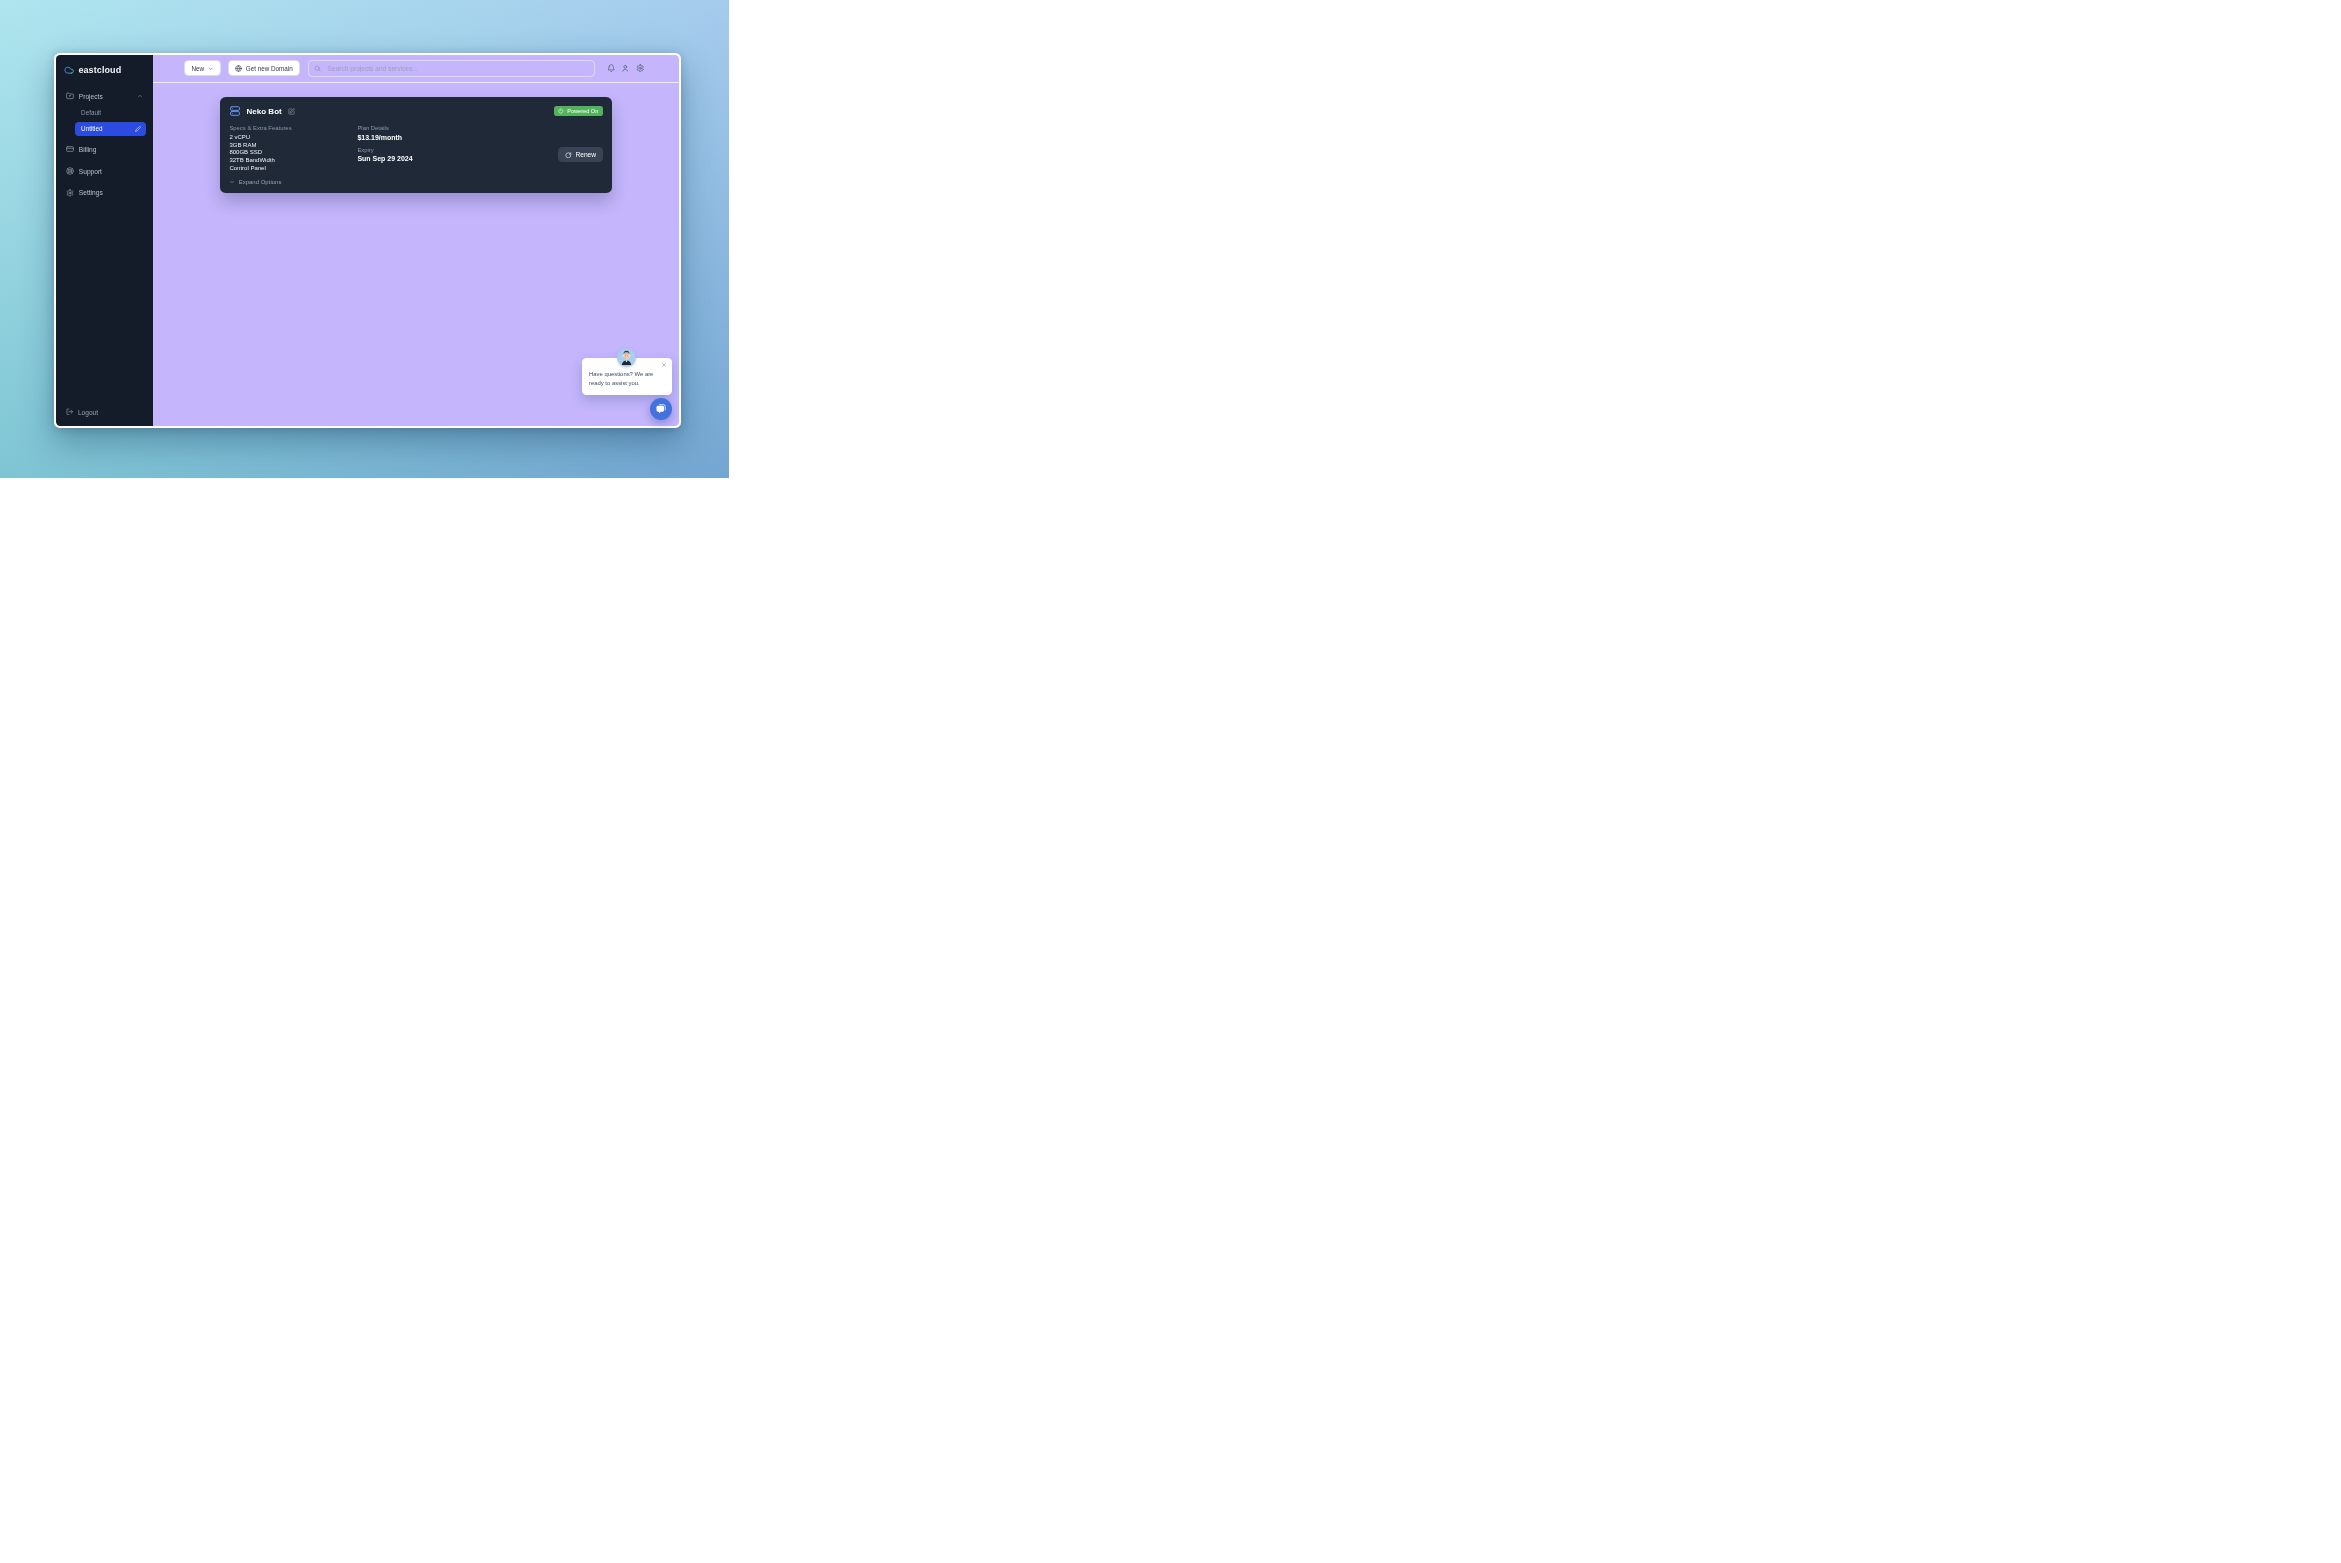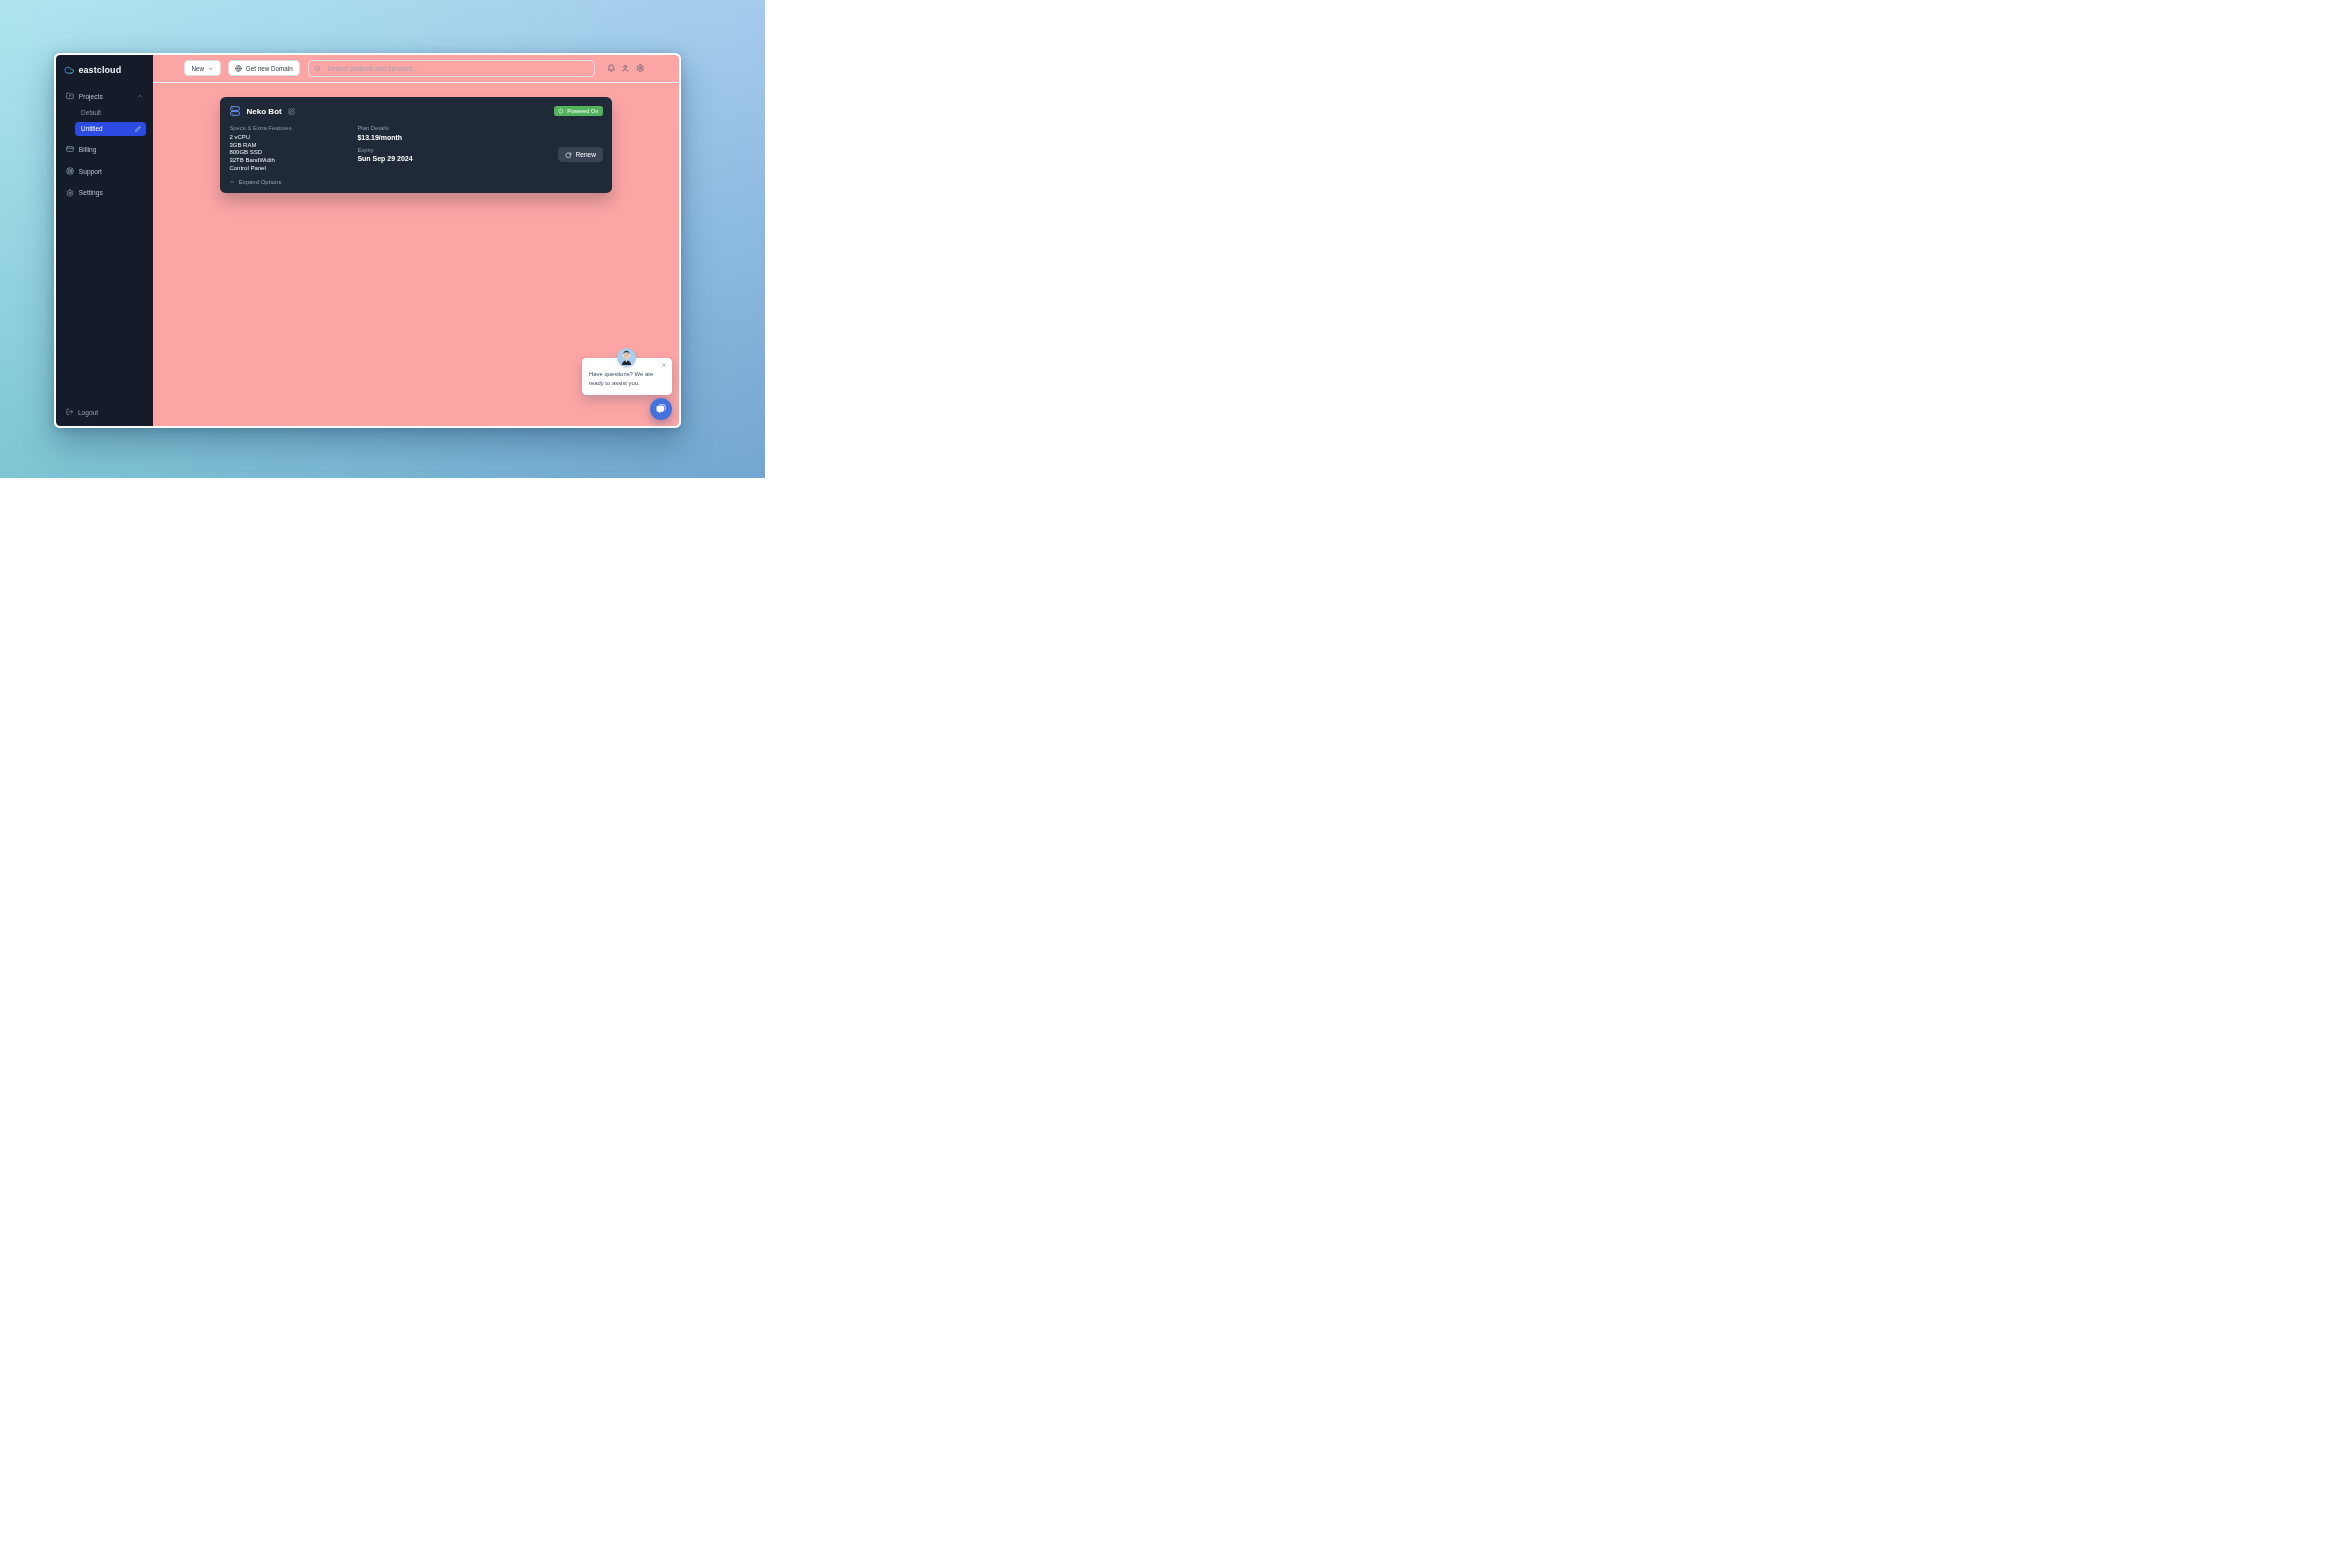"eastcloud" .screen { padding-left: 36px -> none }
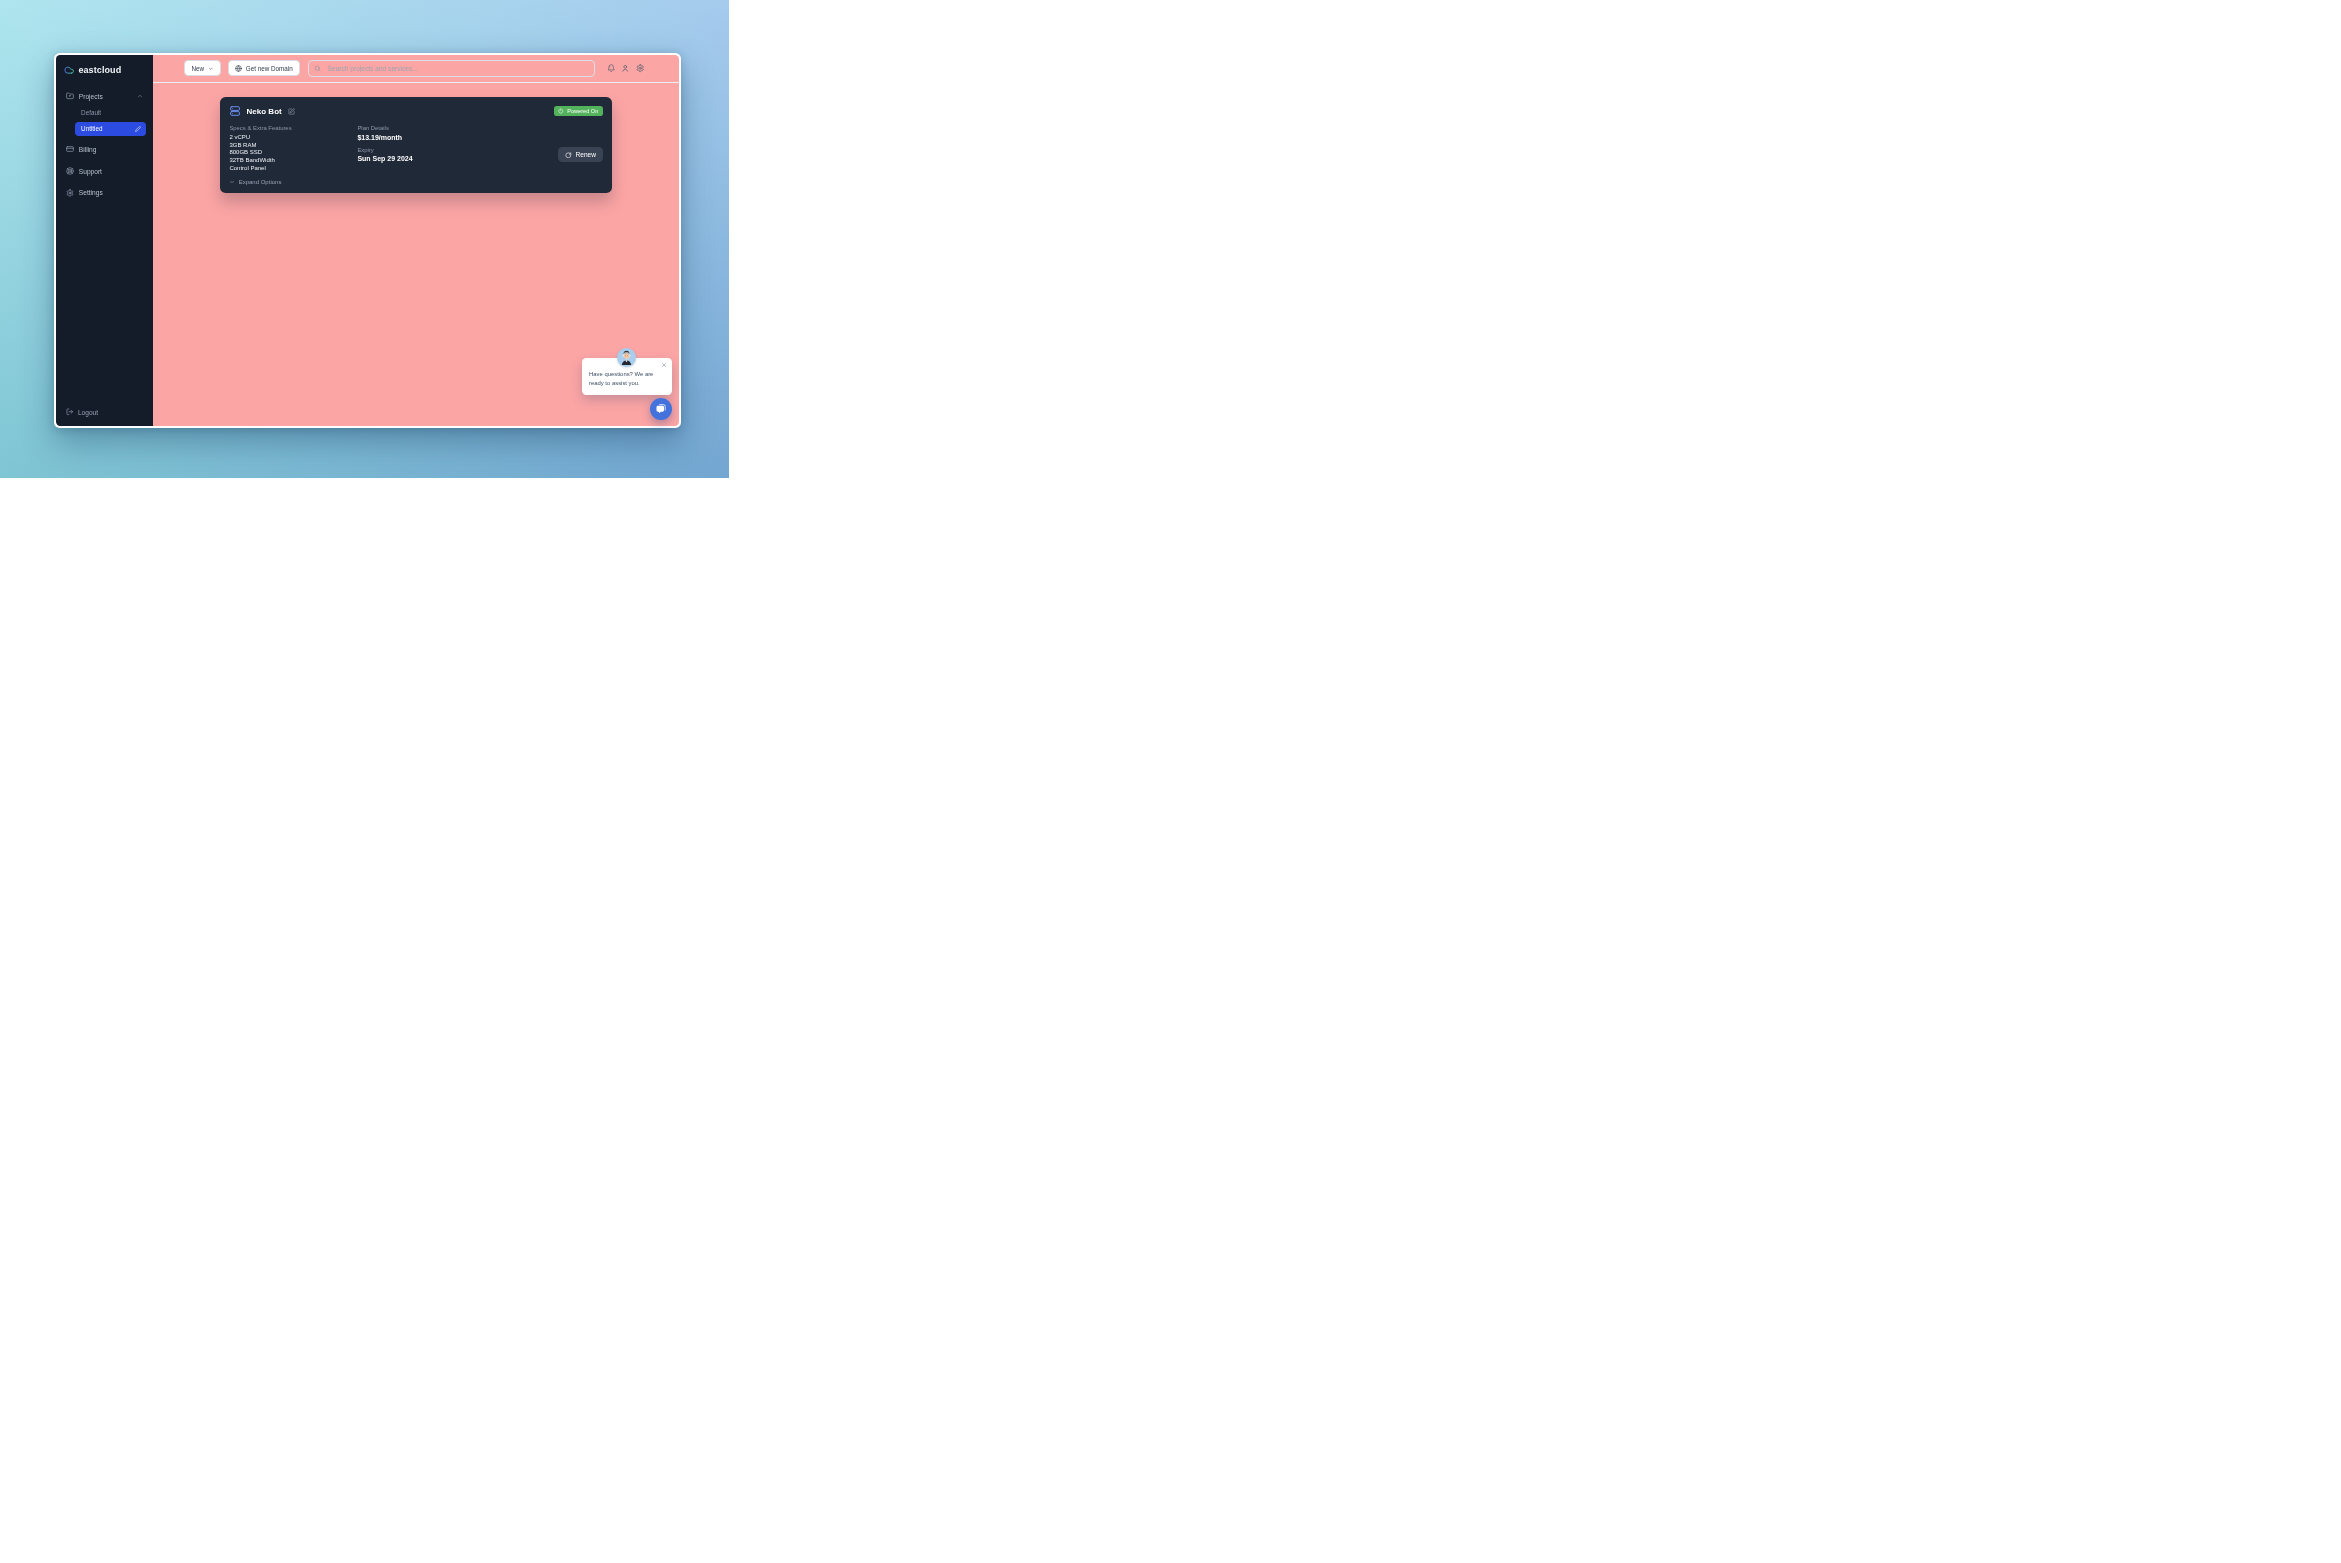"Neko Bot" .main { background: #fca5a5 -> #c4b5fd }
